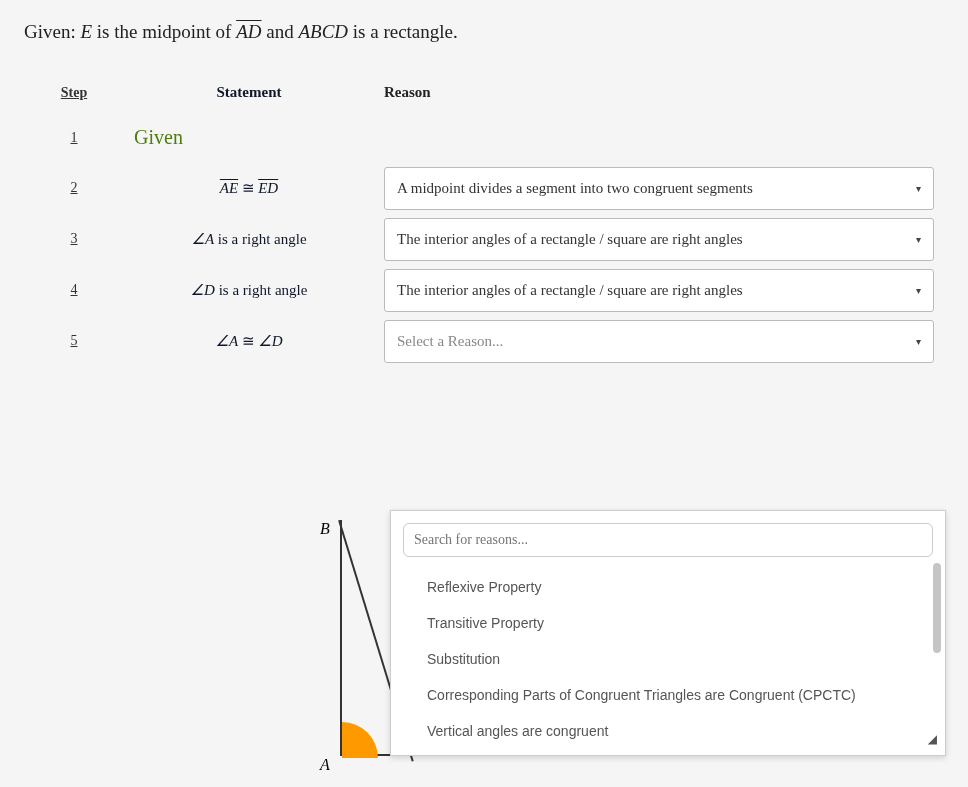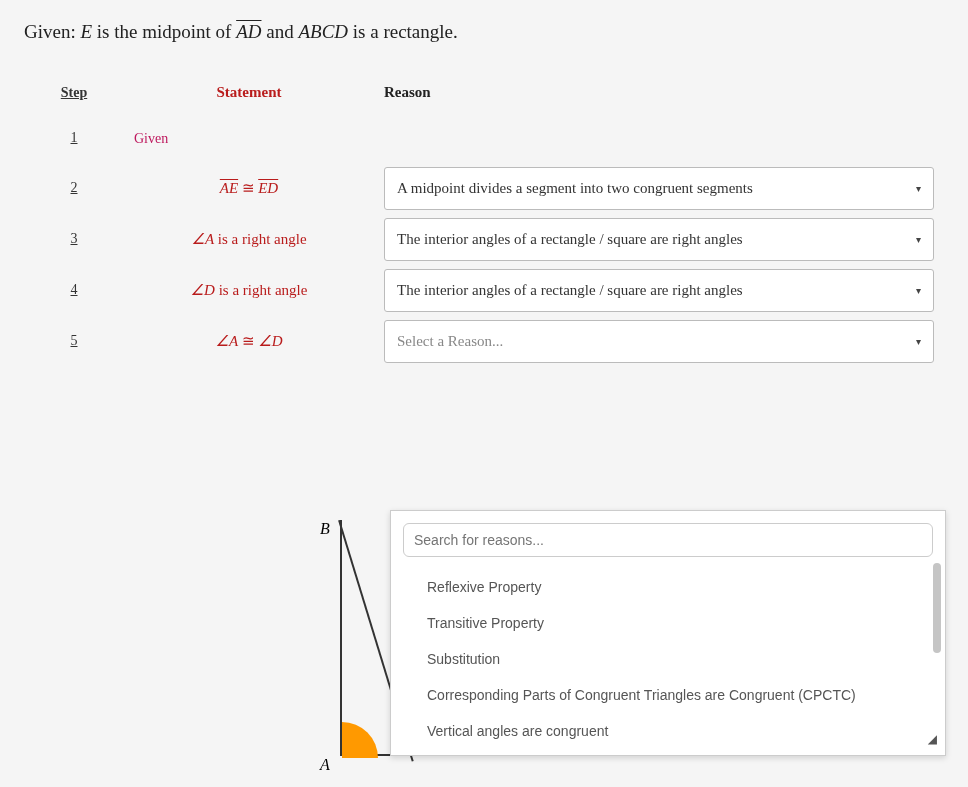"Statement" .col-statement { color: #b91c1c -> #0f172a }
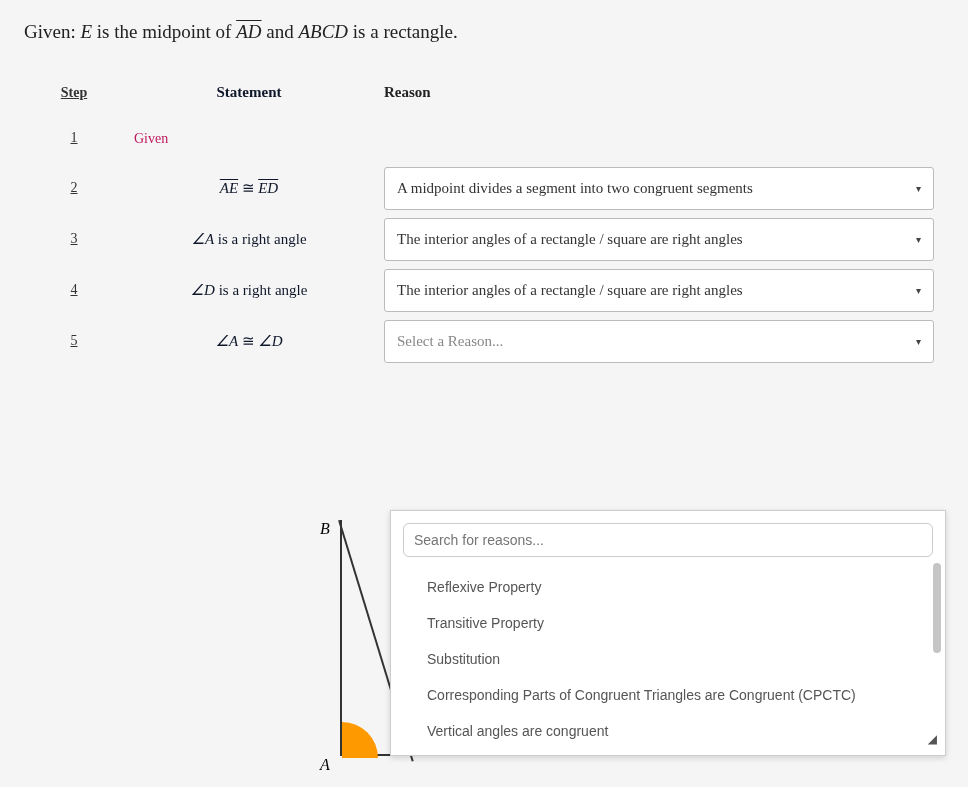"Given" .reason-text { color: #be185d -> #4d7c0f; font-size: 14px -> 20px }
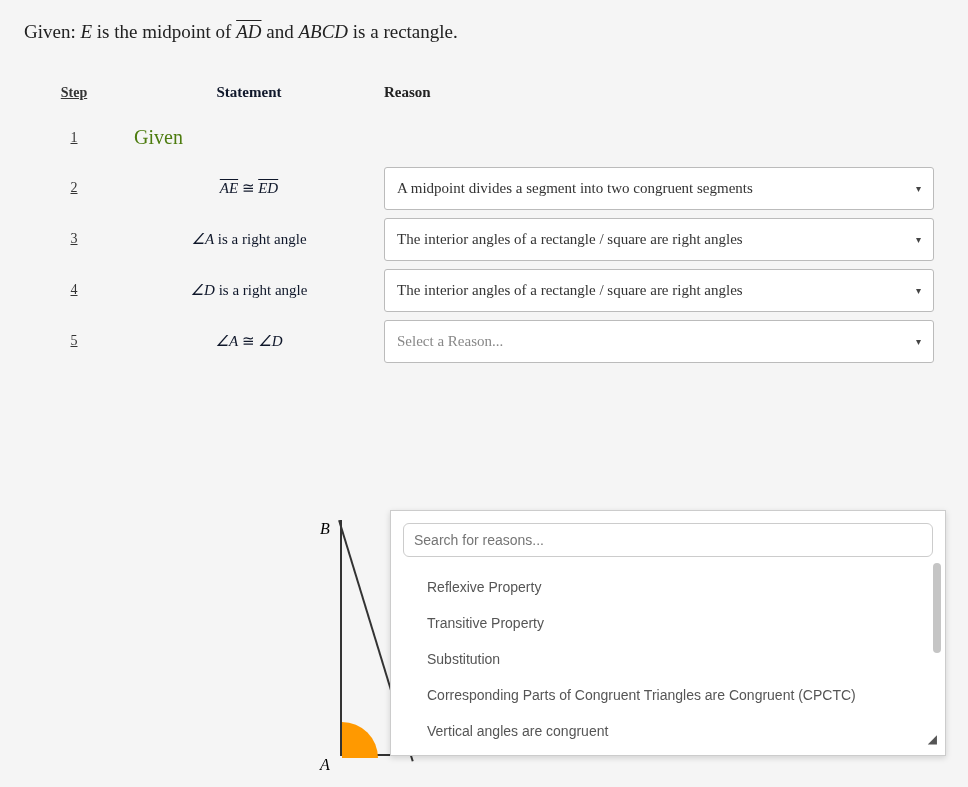"Search for reasons..." .dropdown-search { font-family: Liberation Sans, sans-serif -> Liberation Serif, serif }
